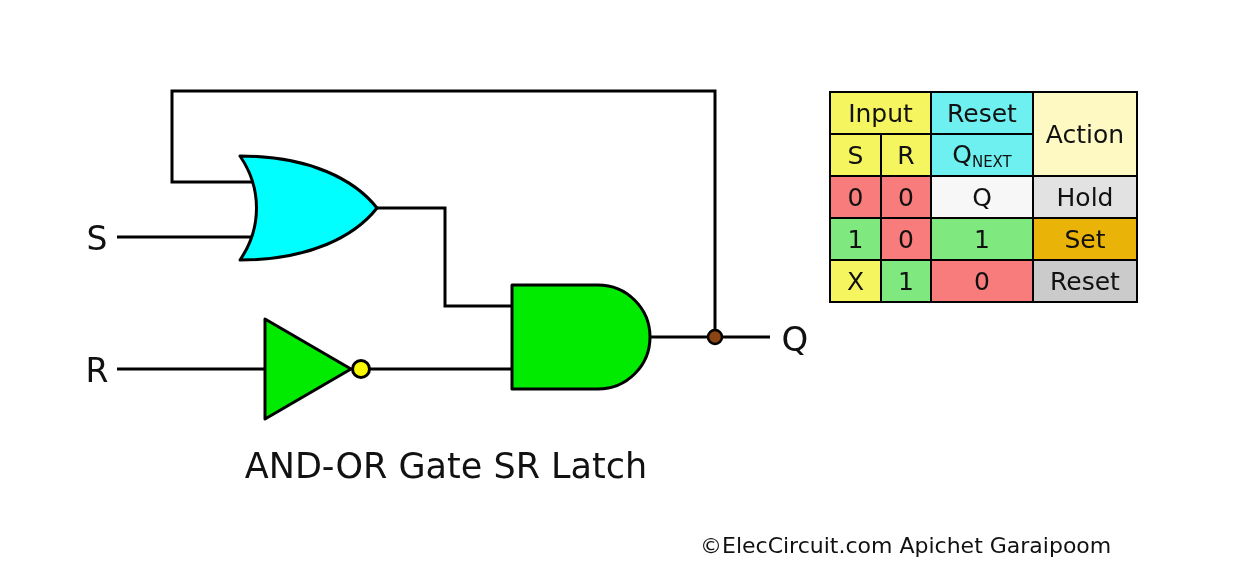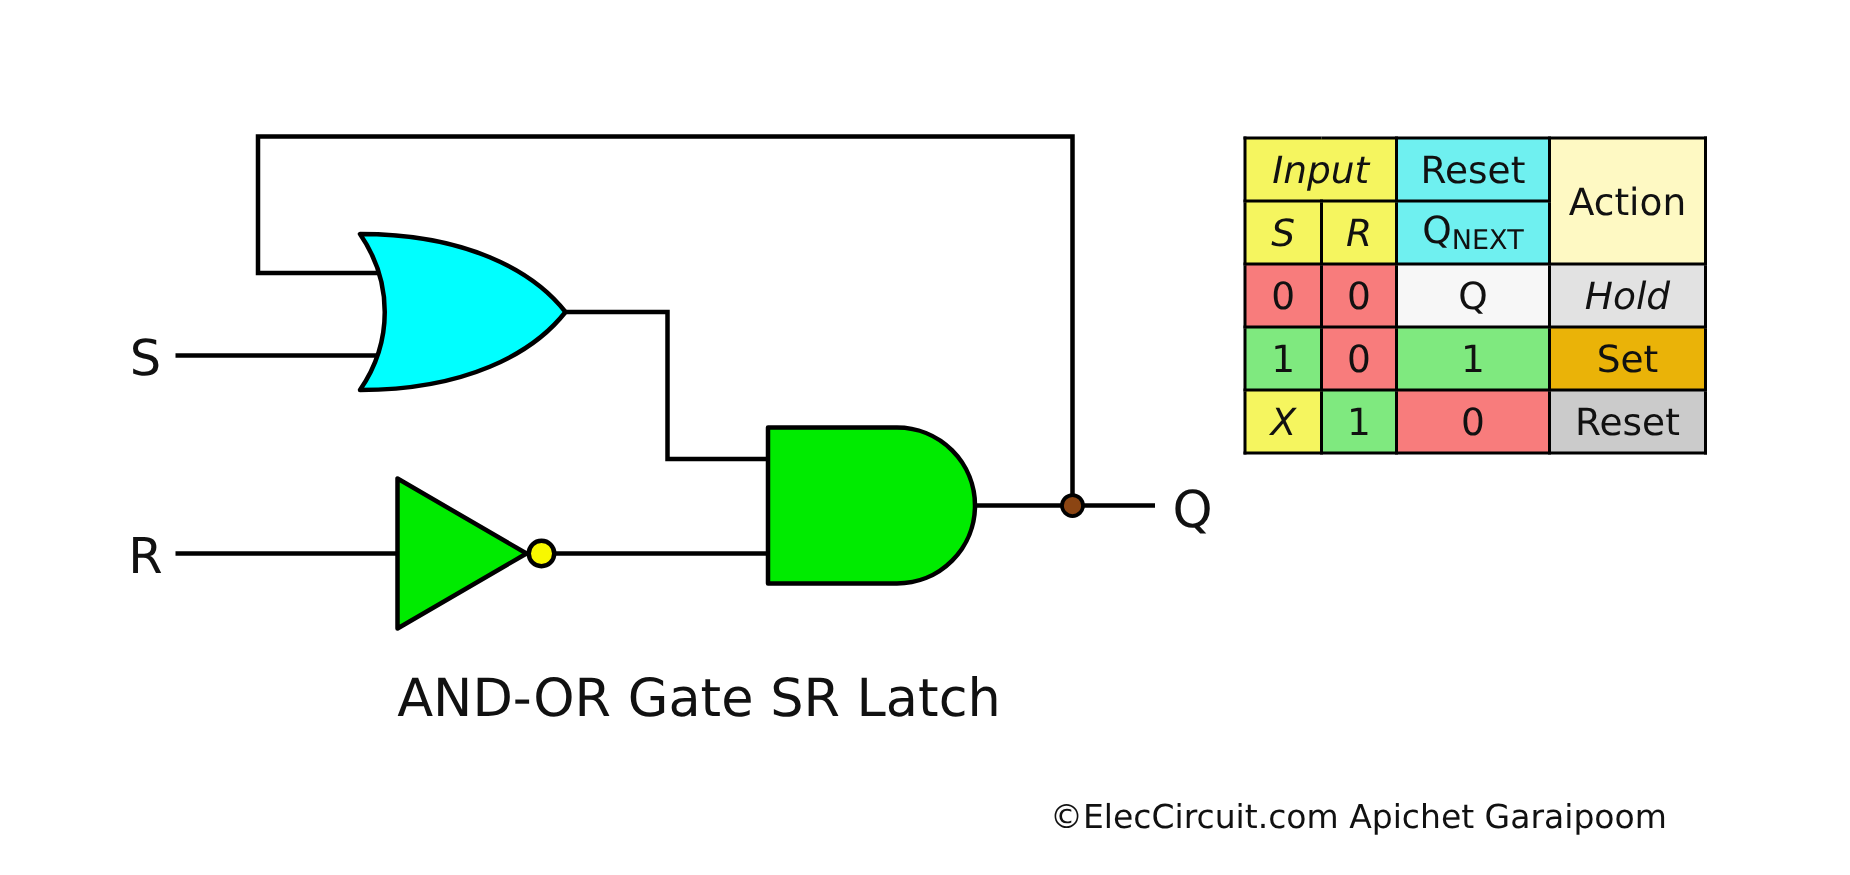"Input" .c-yellow { font-style: italic -> none }
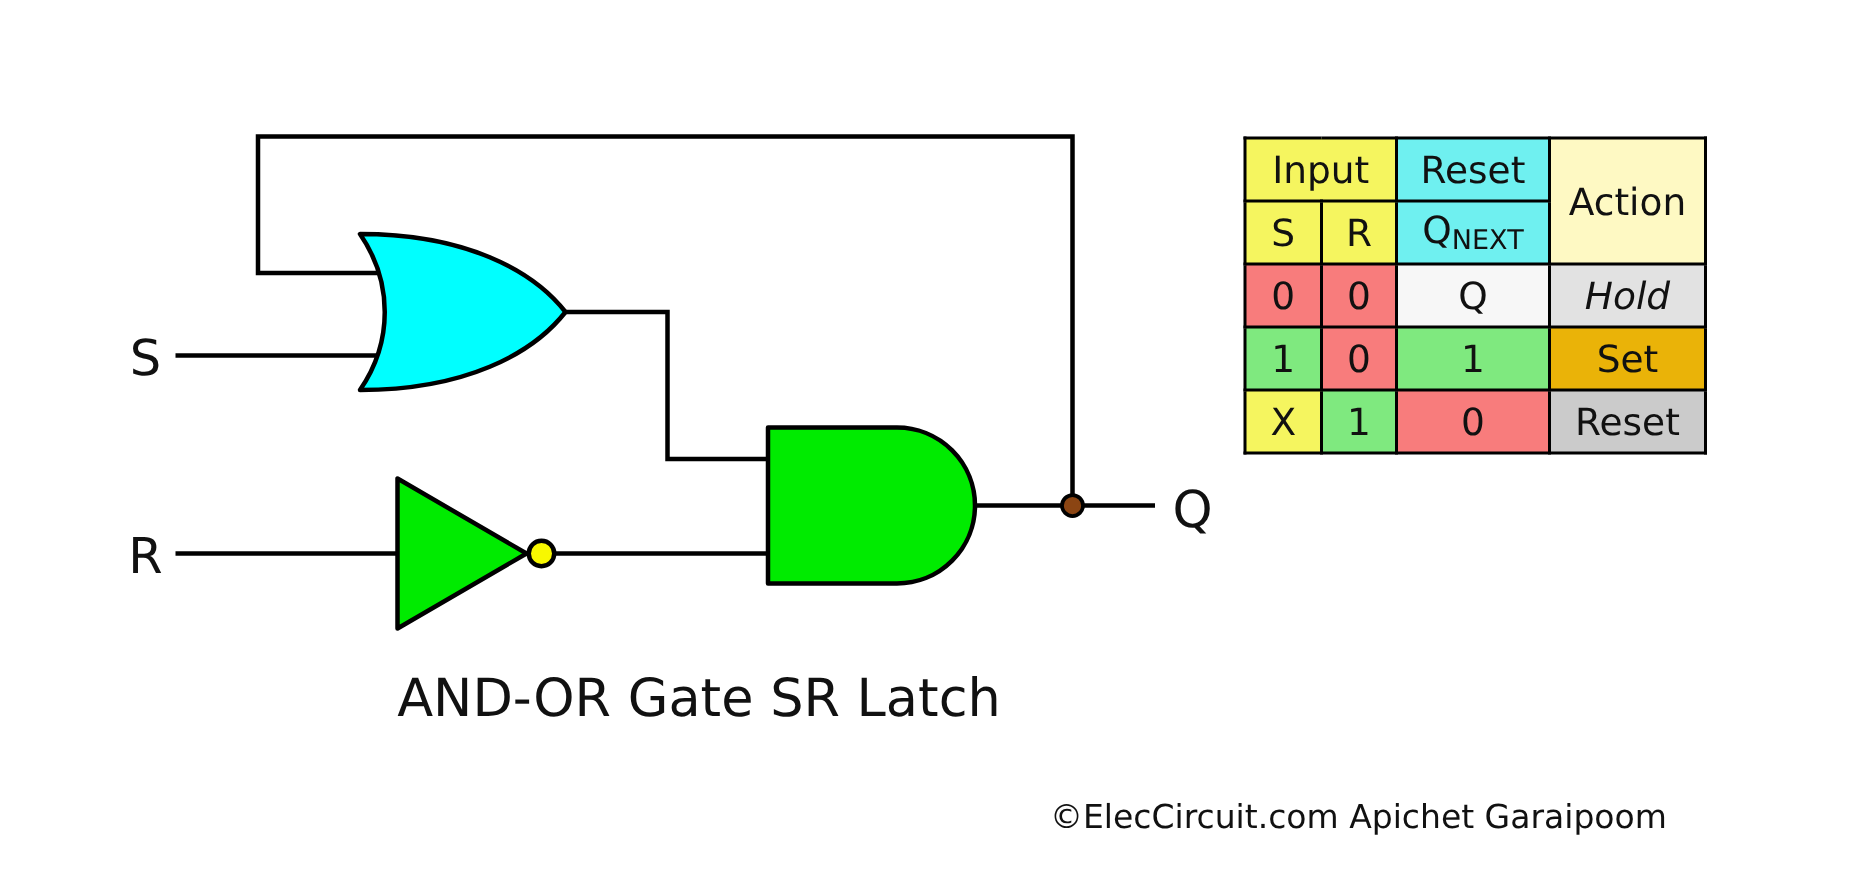"NEXT" .sub { font-size: 18px -> 15px }
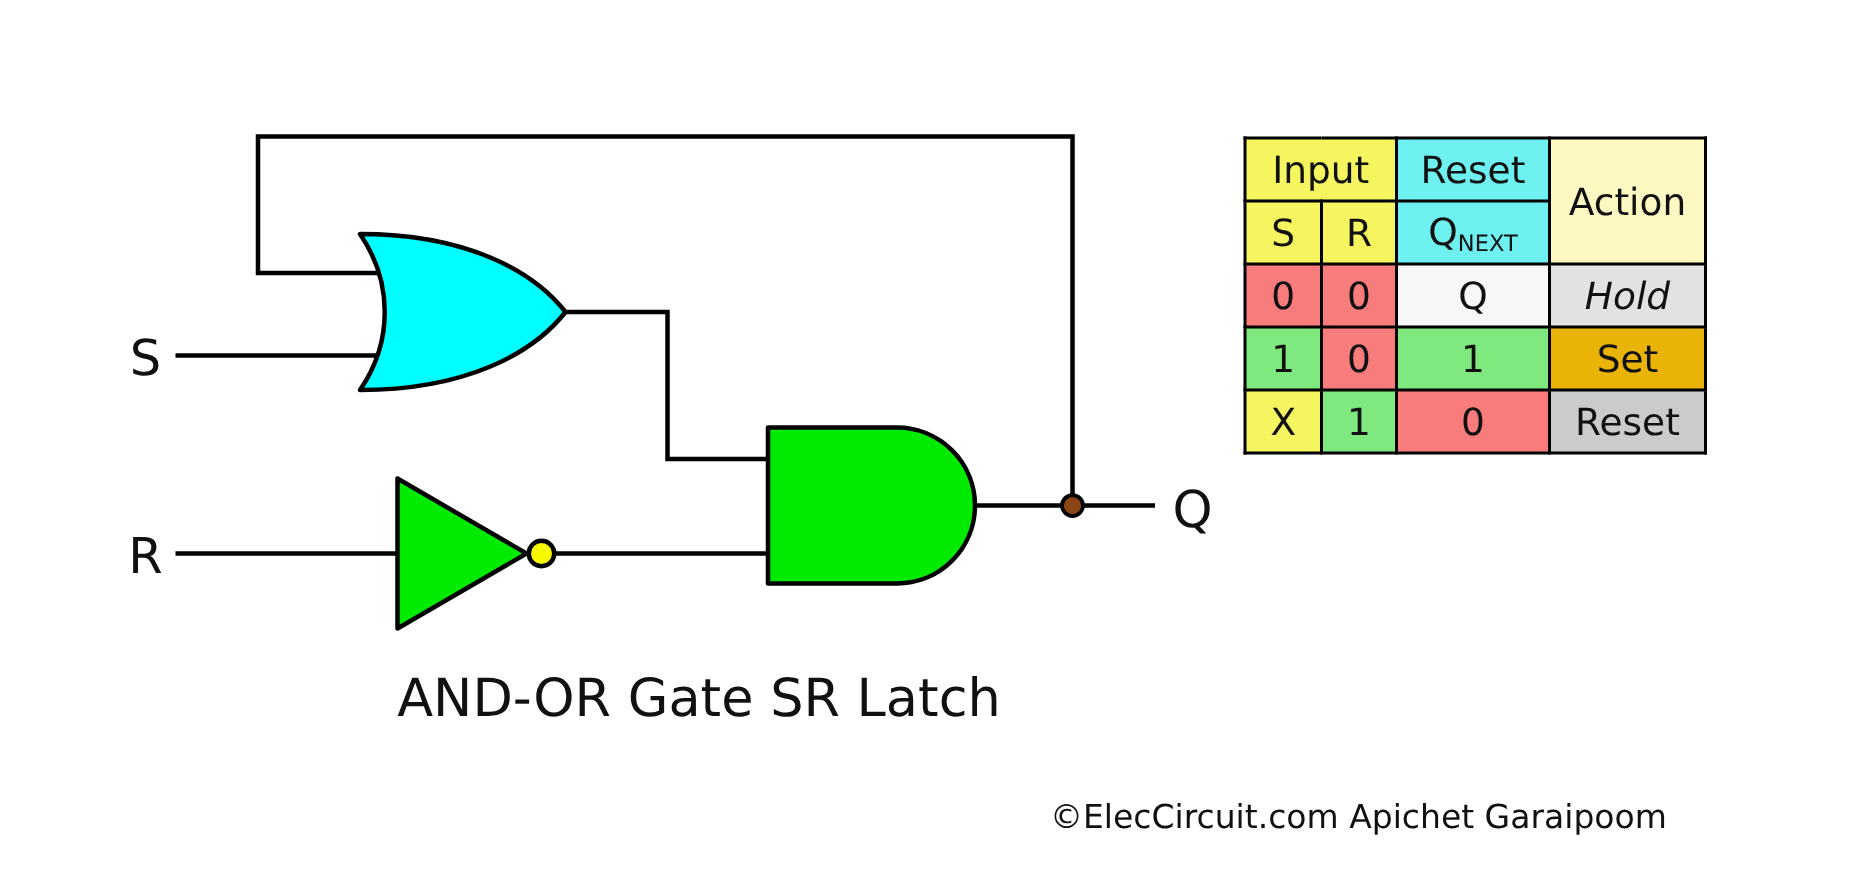"Hold" .c-hold { font-style: italic -> none }
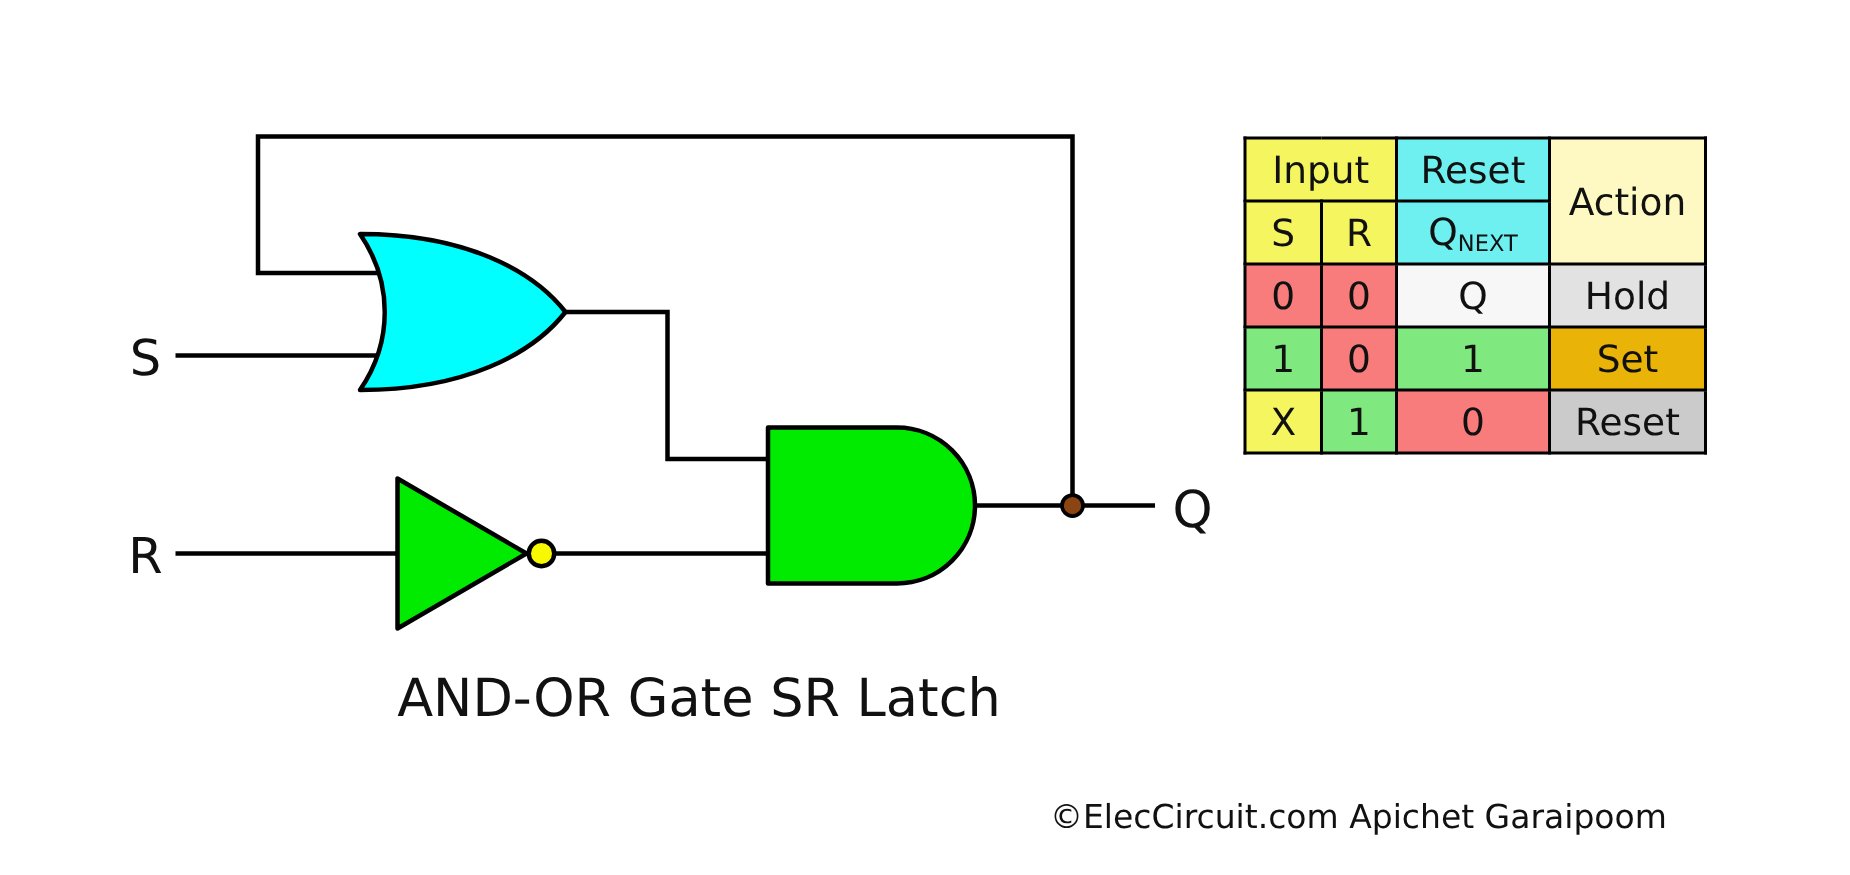"AND-OR Gate SR Latch" .diagram-title { left: 176px -> 156px }
